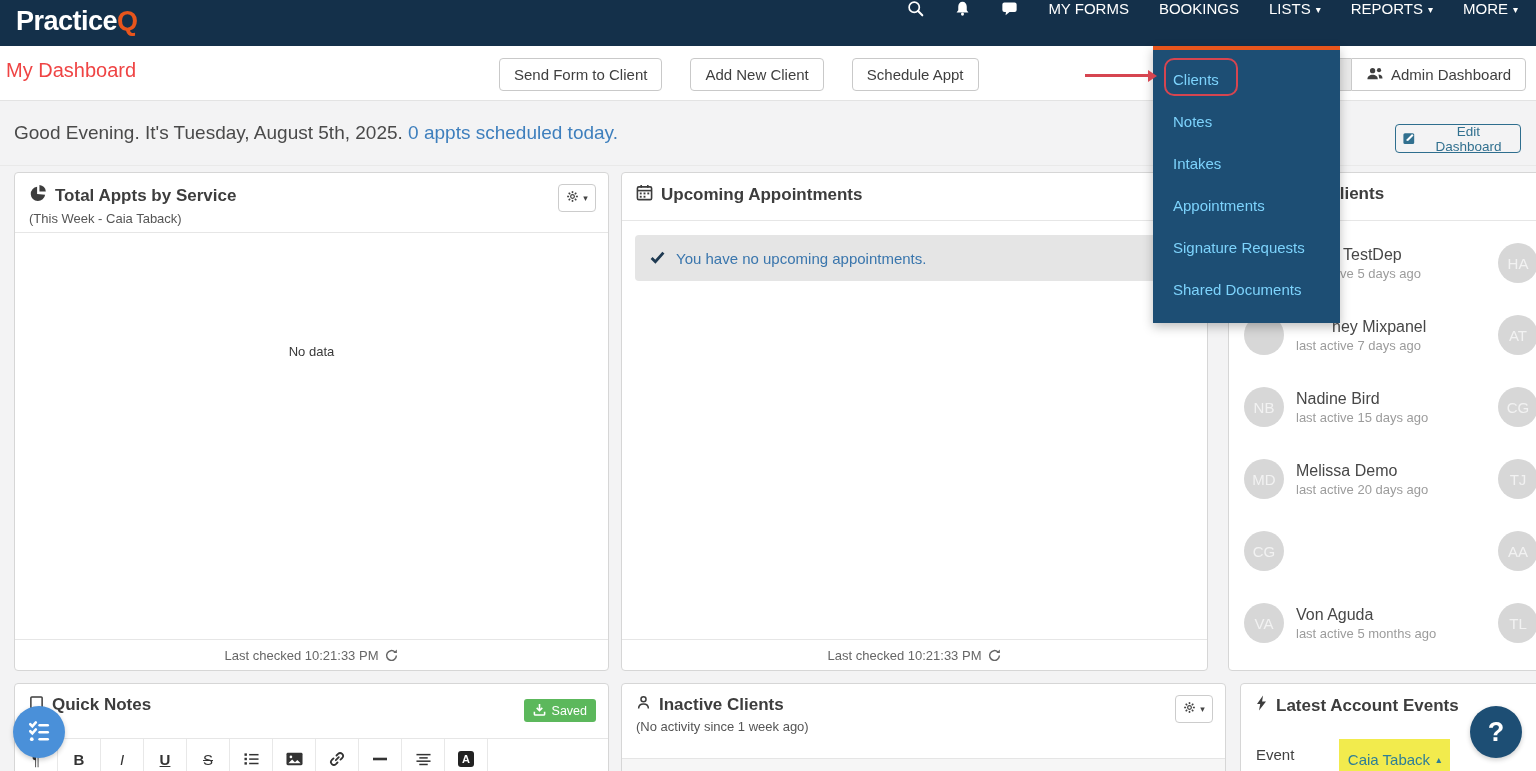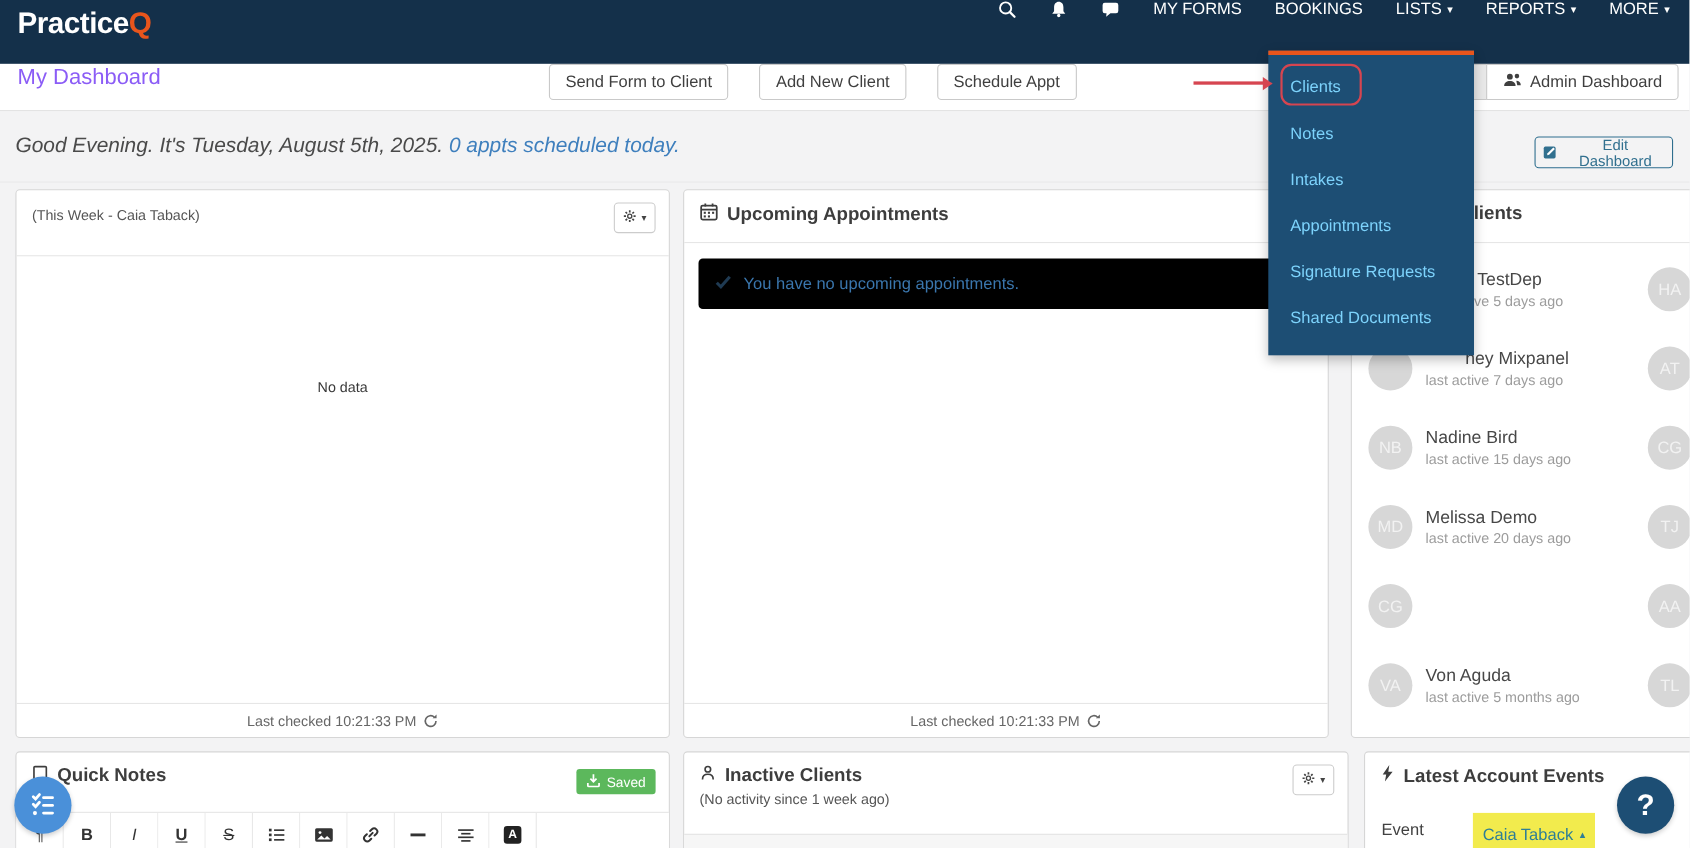"PracticeQ" .navbar { height: 58px -> 46px }
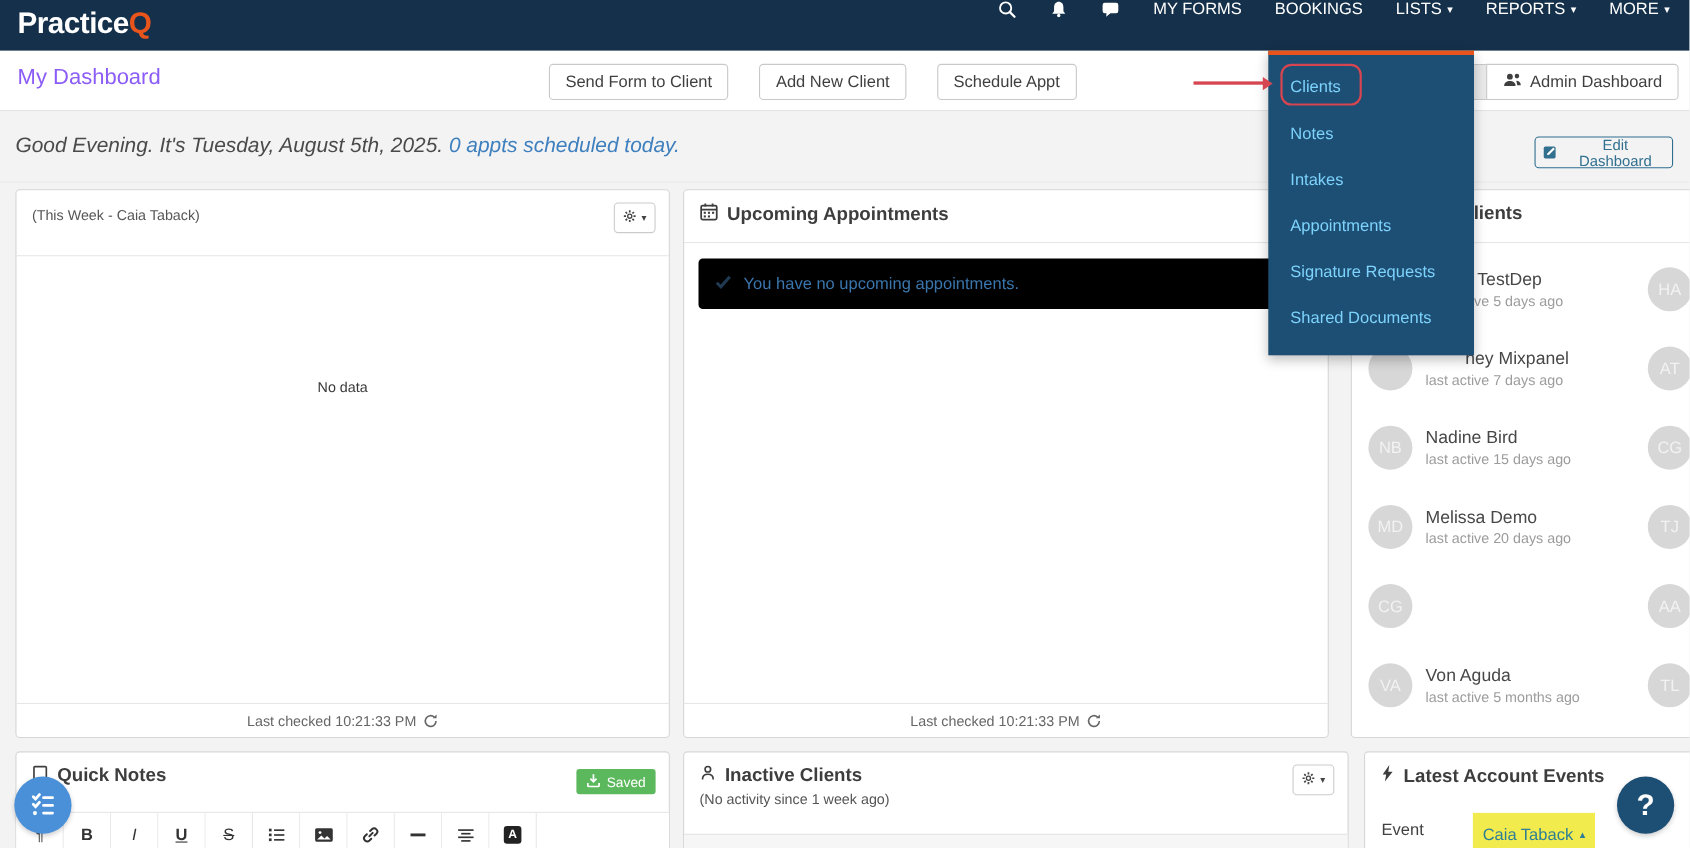"My Dashboard" .page-title { color: #8b5cf6 -> #ef4444; left: 16px -> 6px }
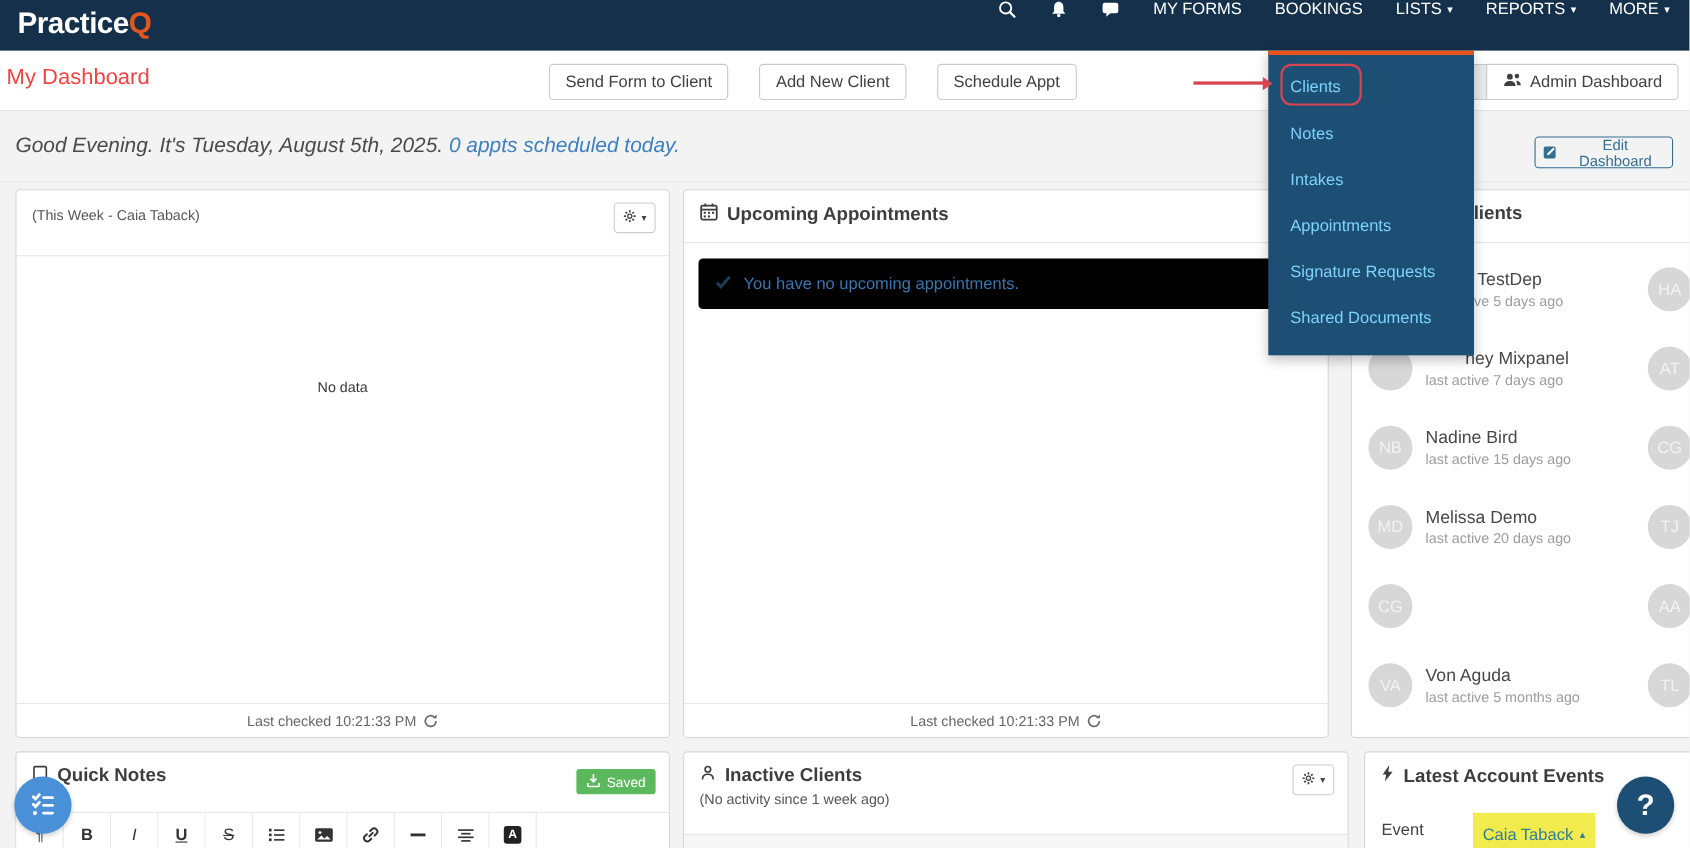"Good Evening. It's Tuesday, August" .greeting-text { font-style: italic -> none }
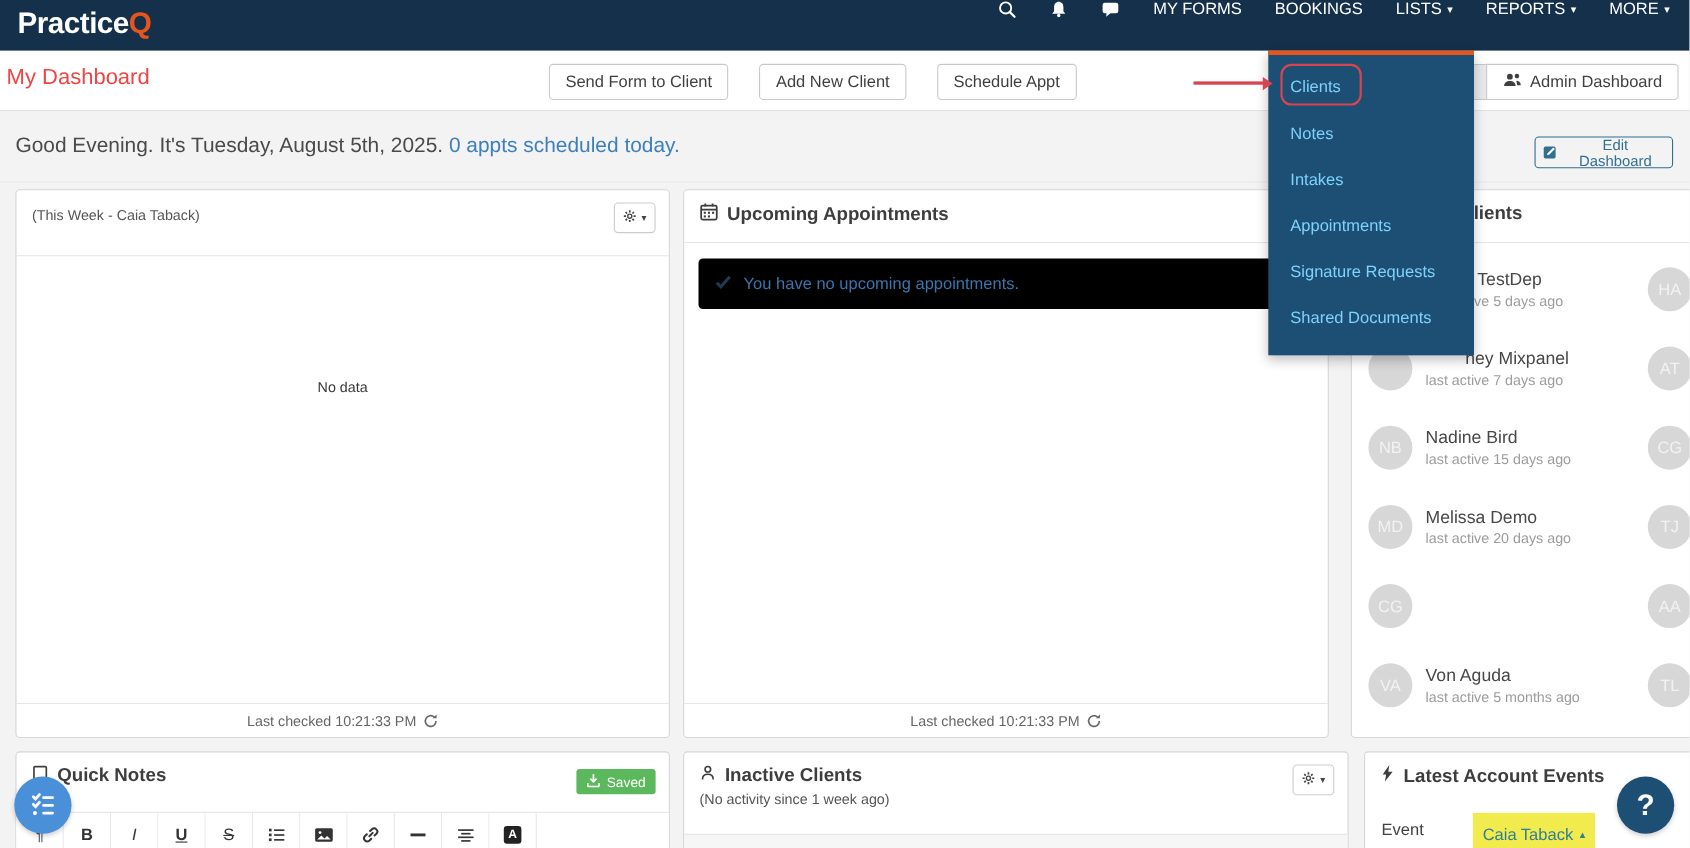"Total Appts by Service" div.card-title { html: none -> <div> <span><svg> <path></path> <path></path> </svg></span> <span>Total Appts by Service</span> </div> }
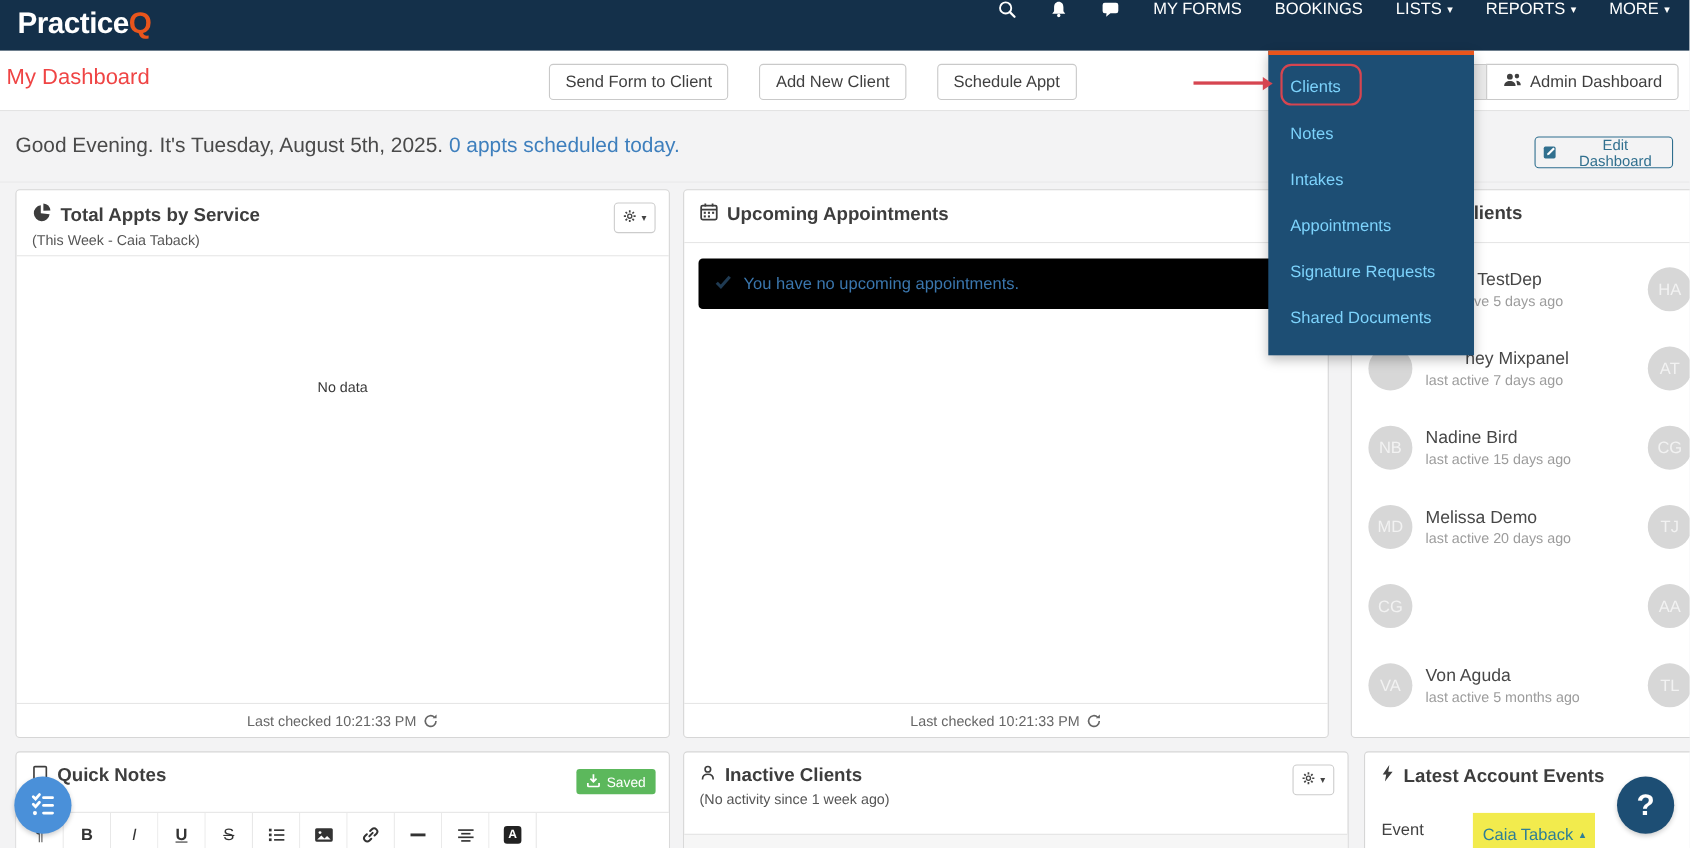"You have no upcoming appointments." .alert-info { background: #000000 -> #e5e5e5 }
